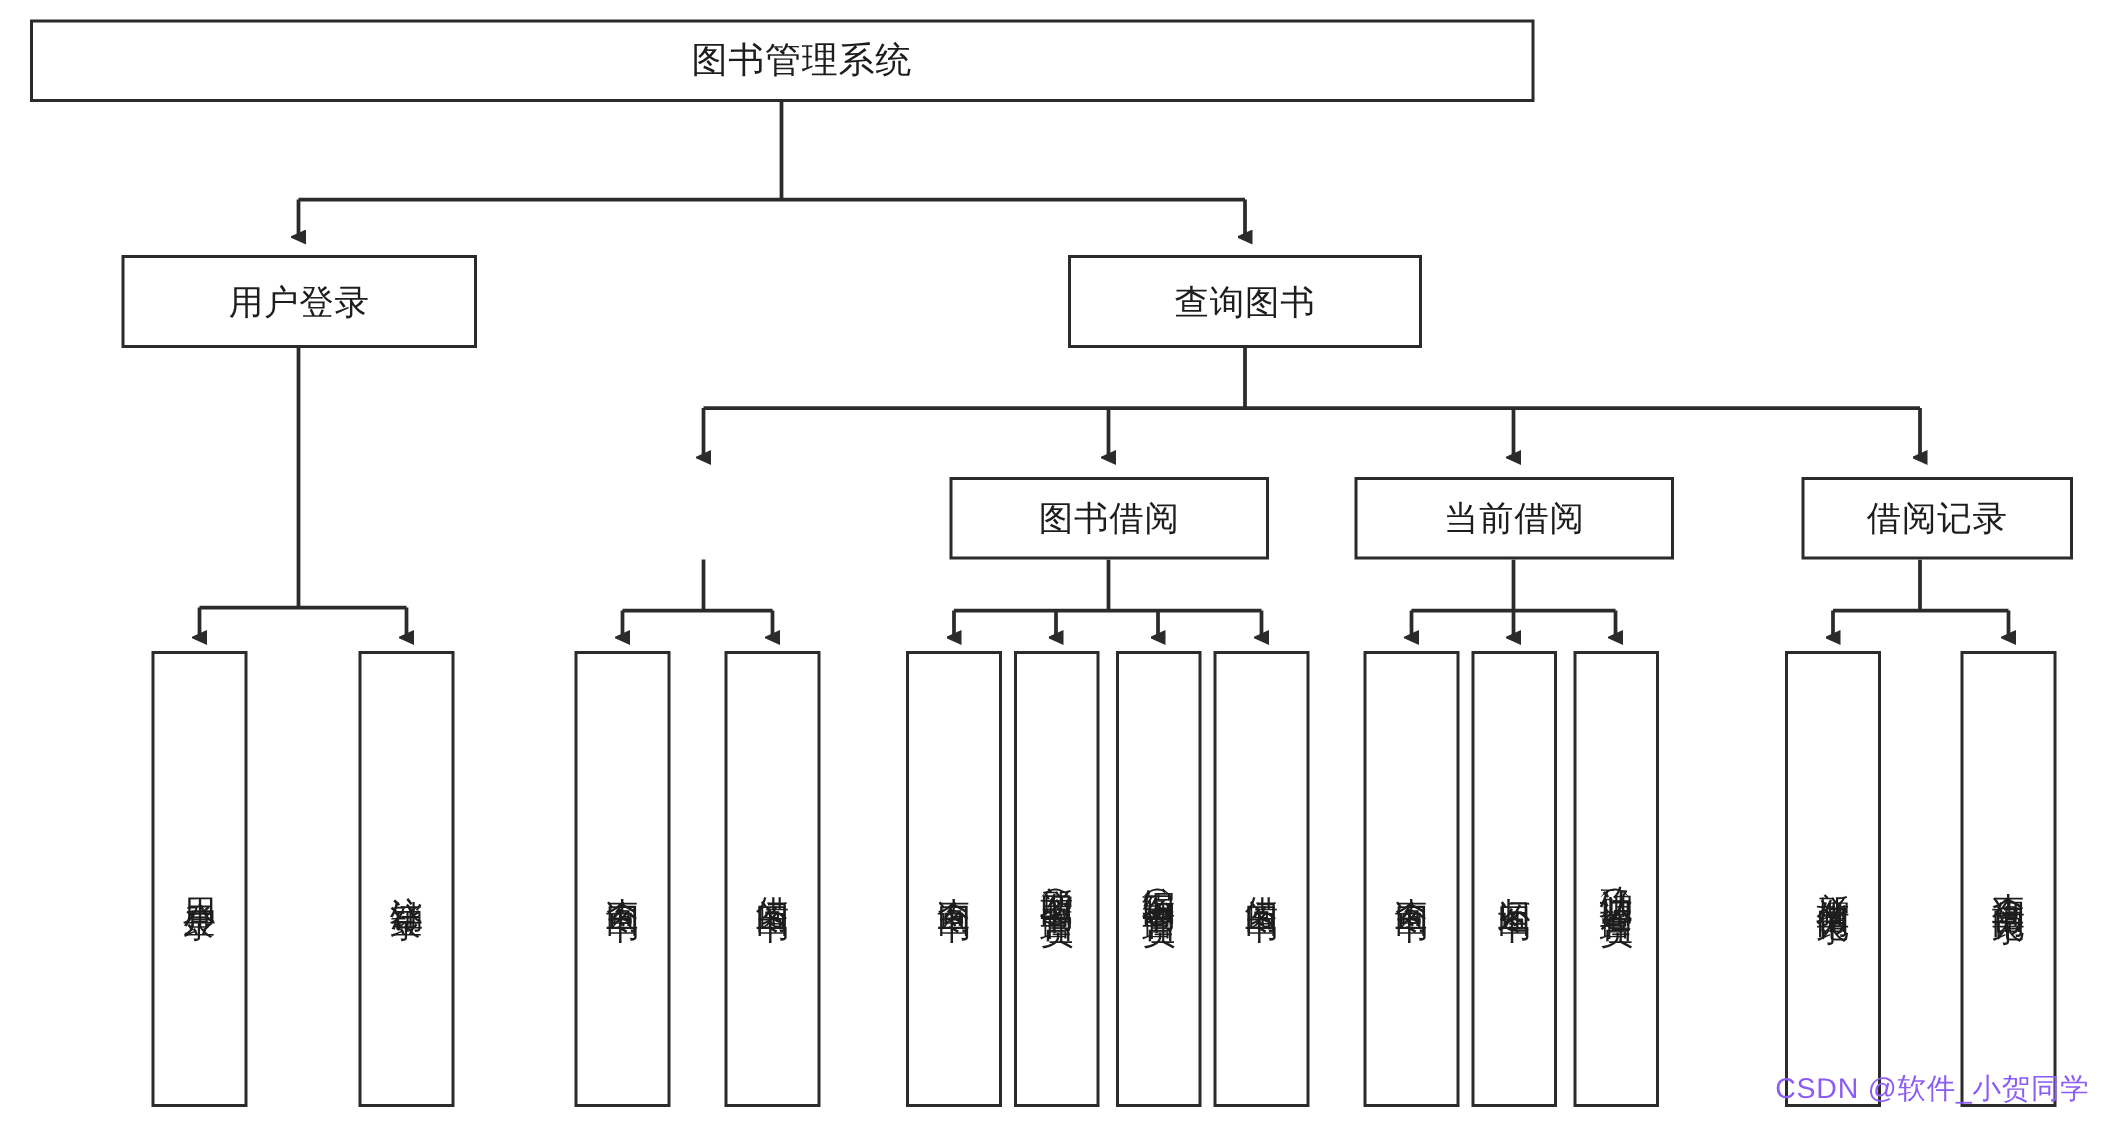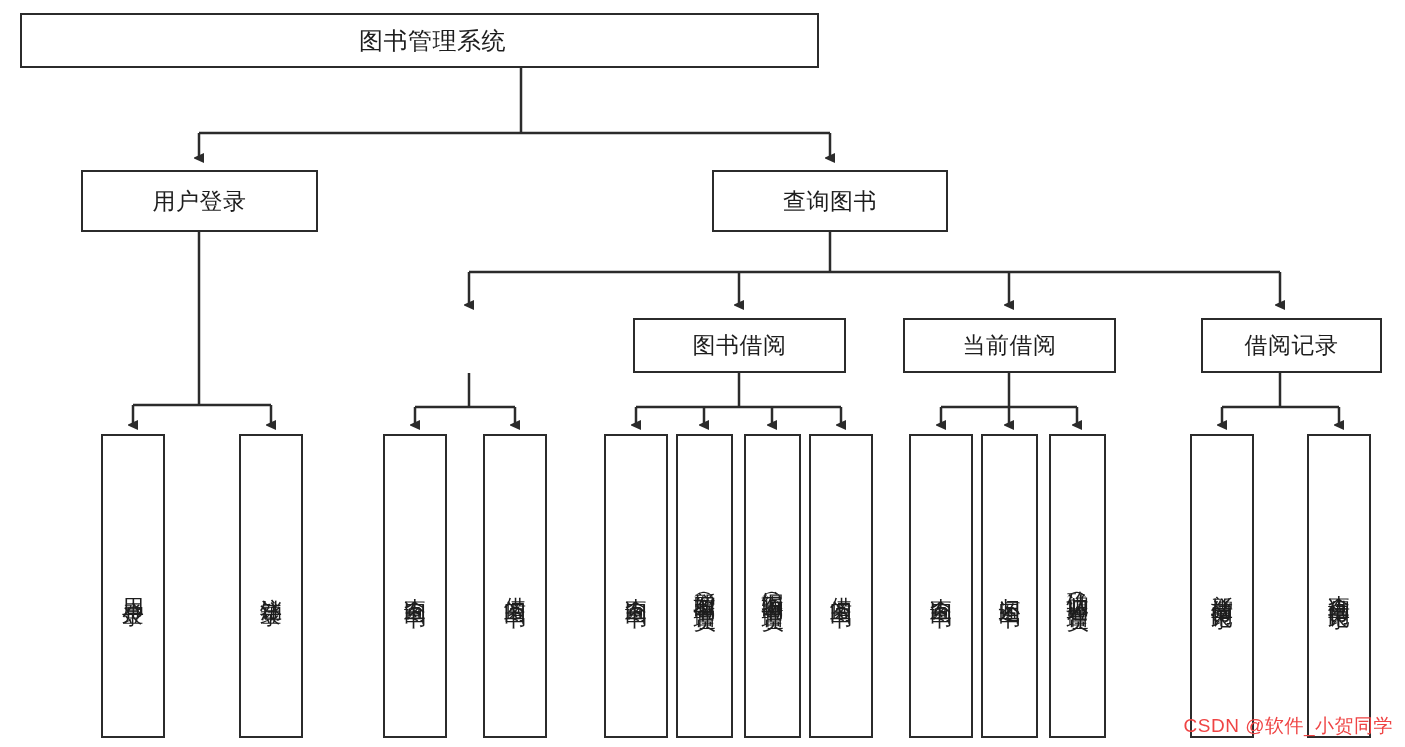"图书管理系统" div.node { width: 799px -> 1003px }
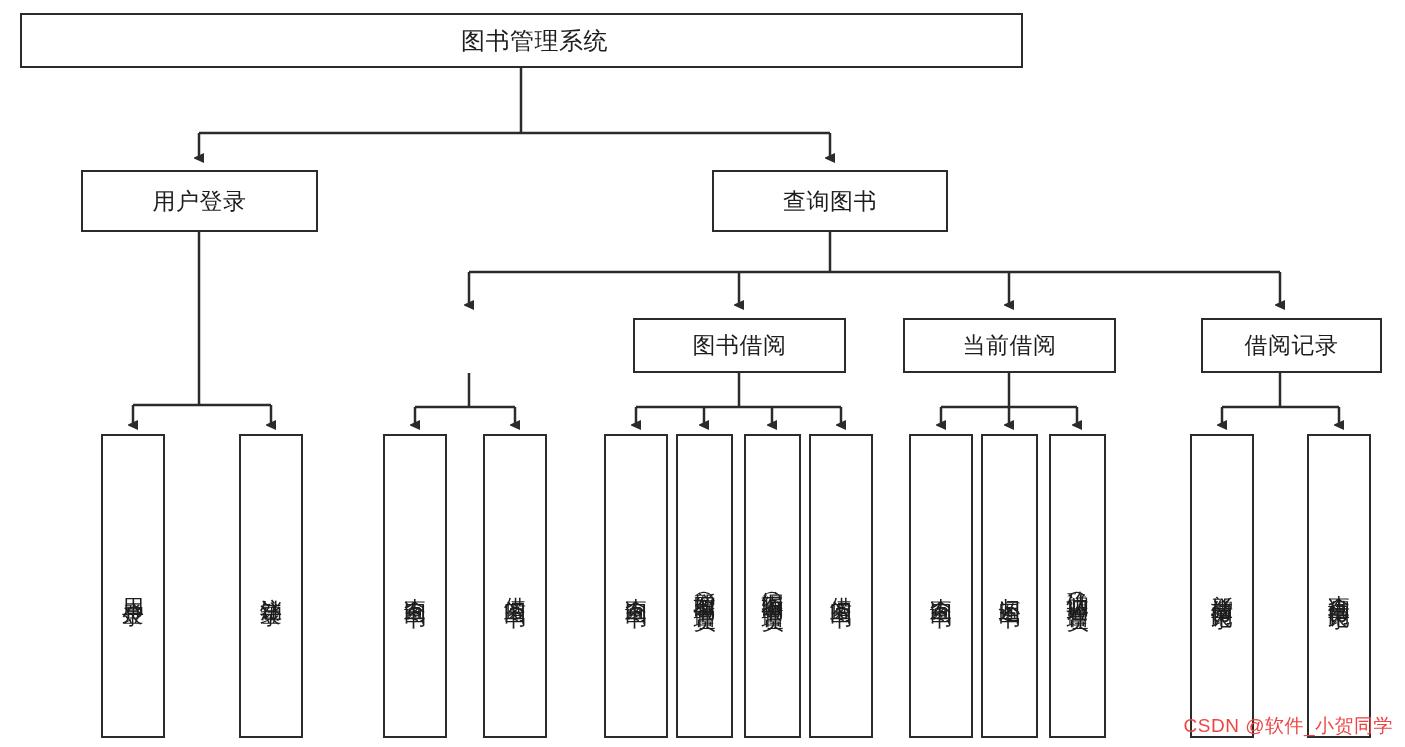"CSDN @软件_小贺同学" #watermark { color: #ef4444 -> #8b5cf6 }
